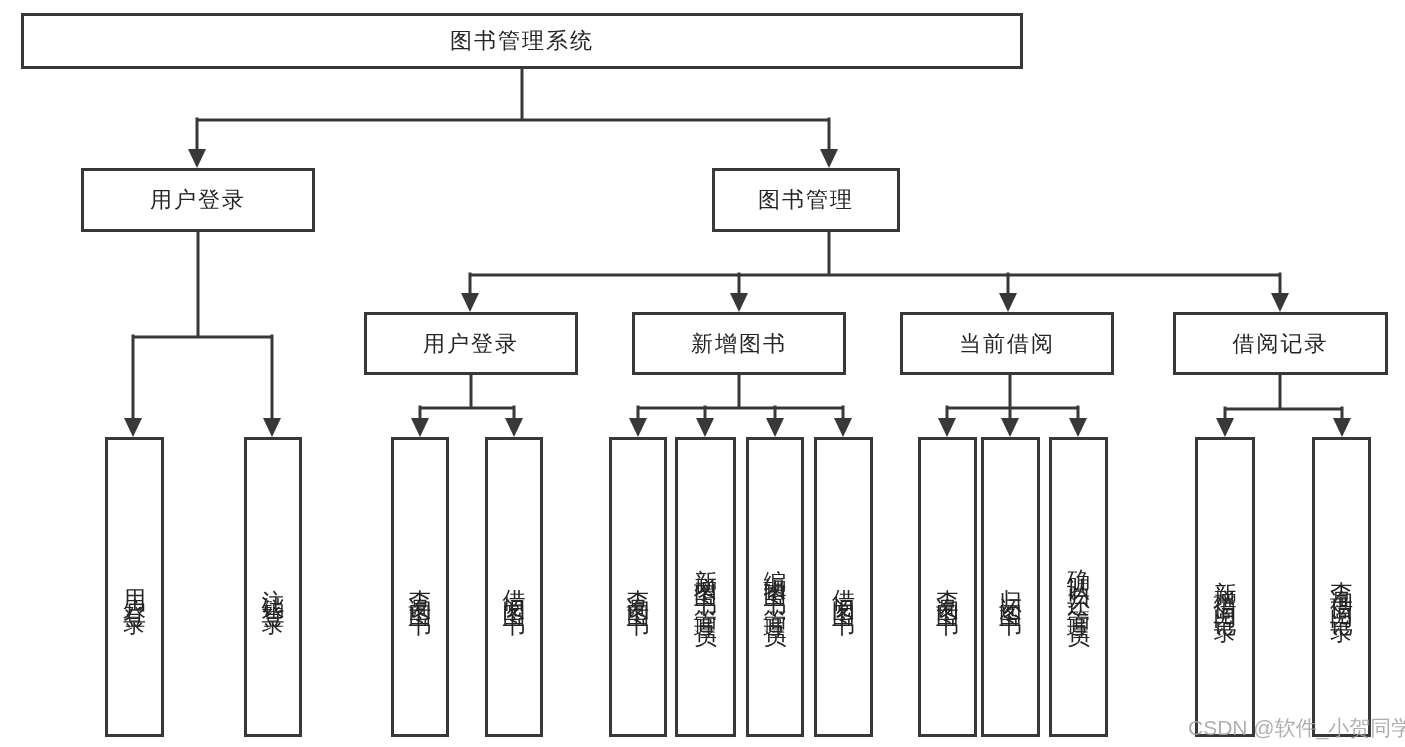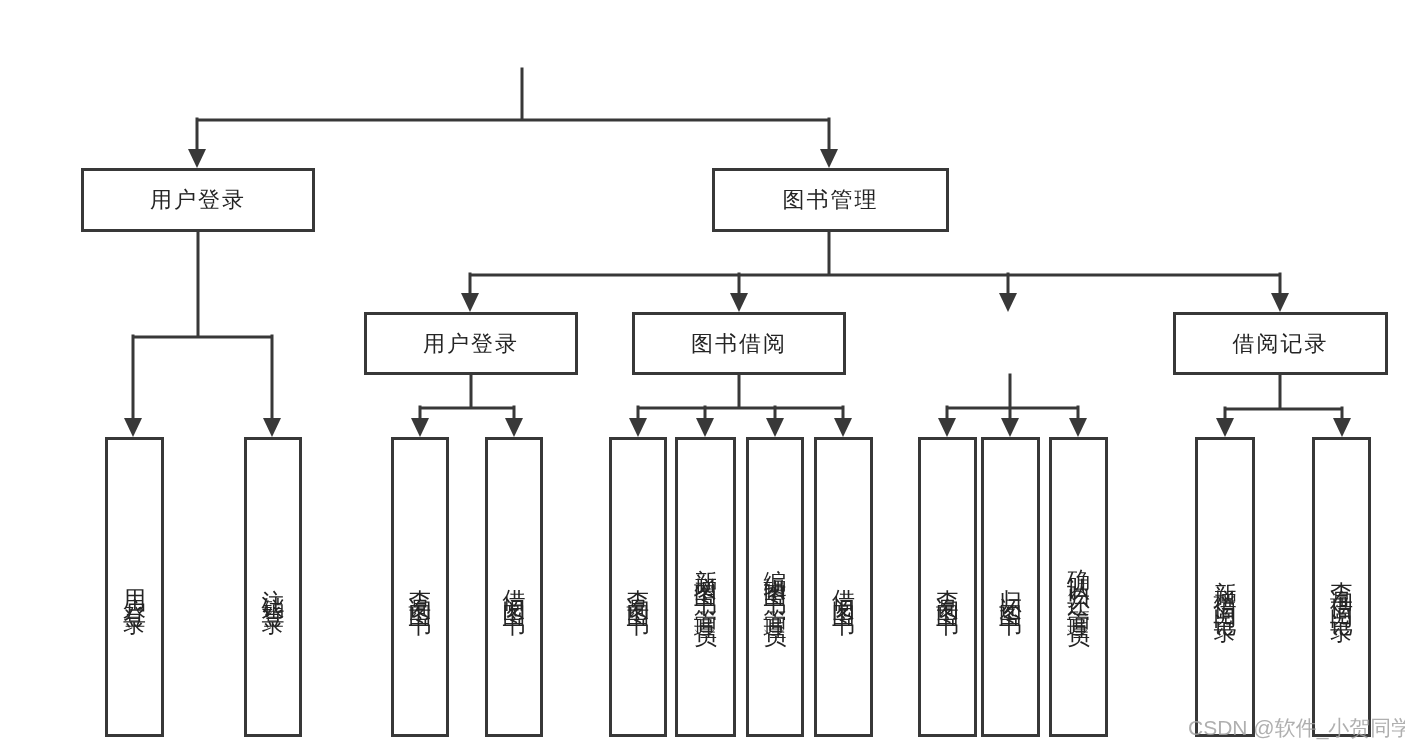"图书管理系统" div.box { html: none -> <div> <span>图书管理系统</span> </div> }
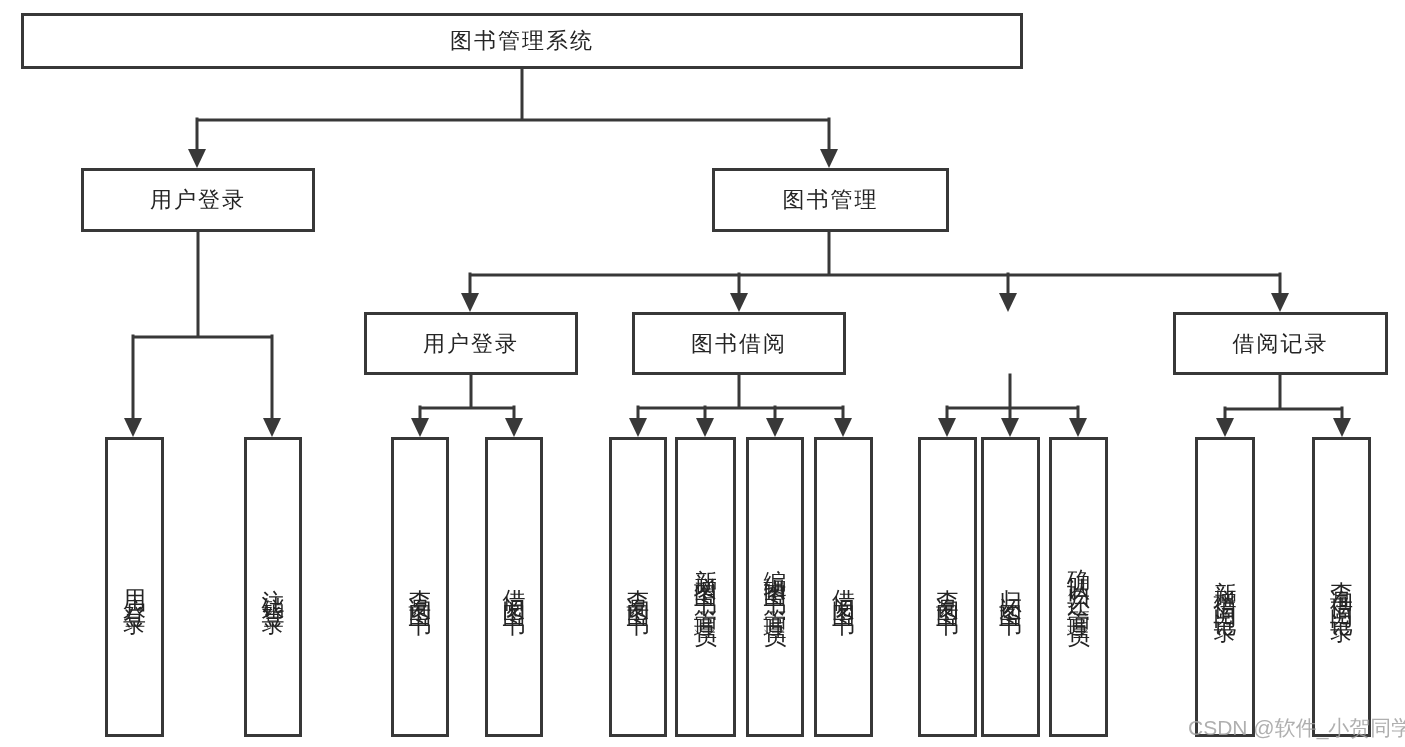"图书管理" div.box { width: 237px -> 188px }
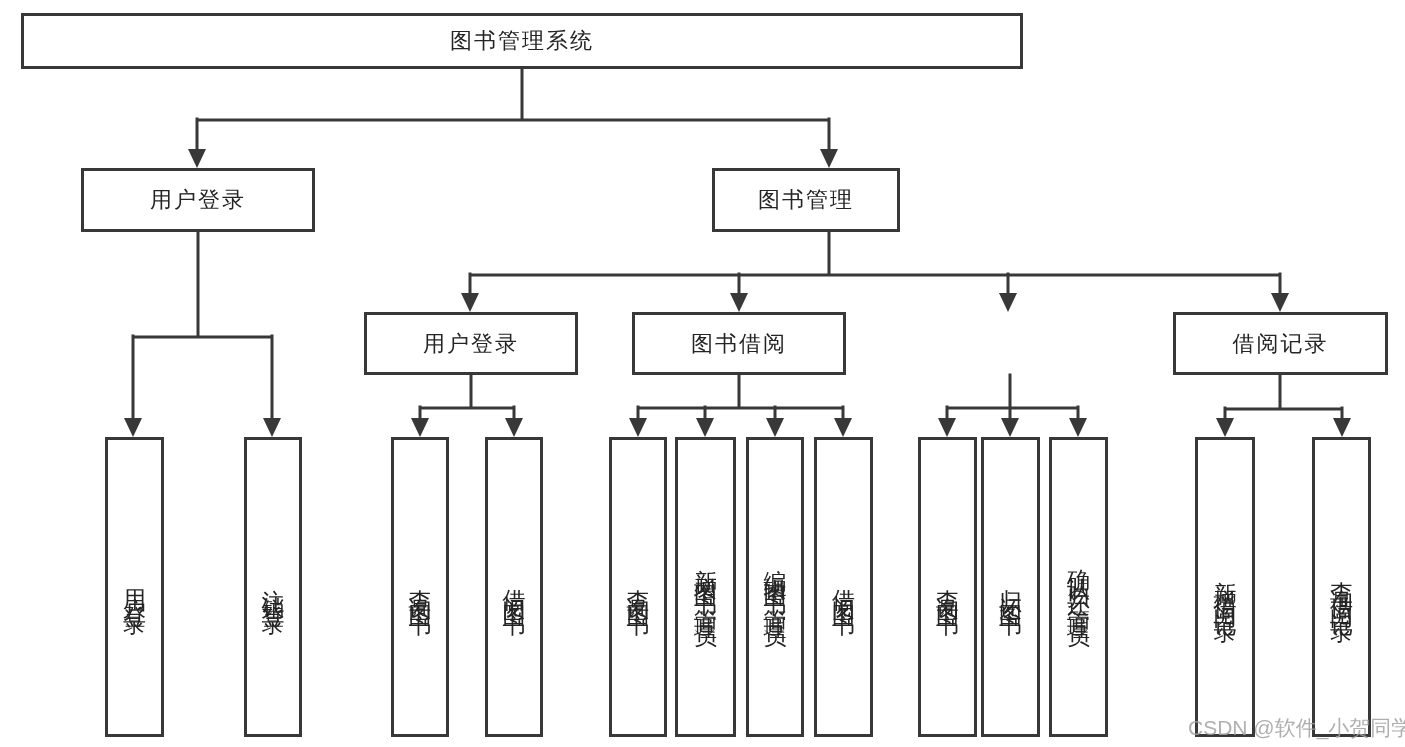"图书借阅" span.hlbl { text: 图书借阅 -> 新增图书 }
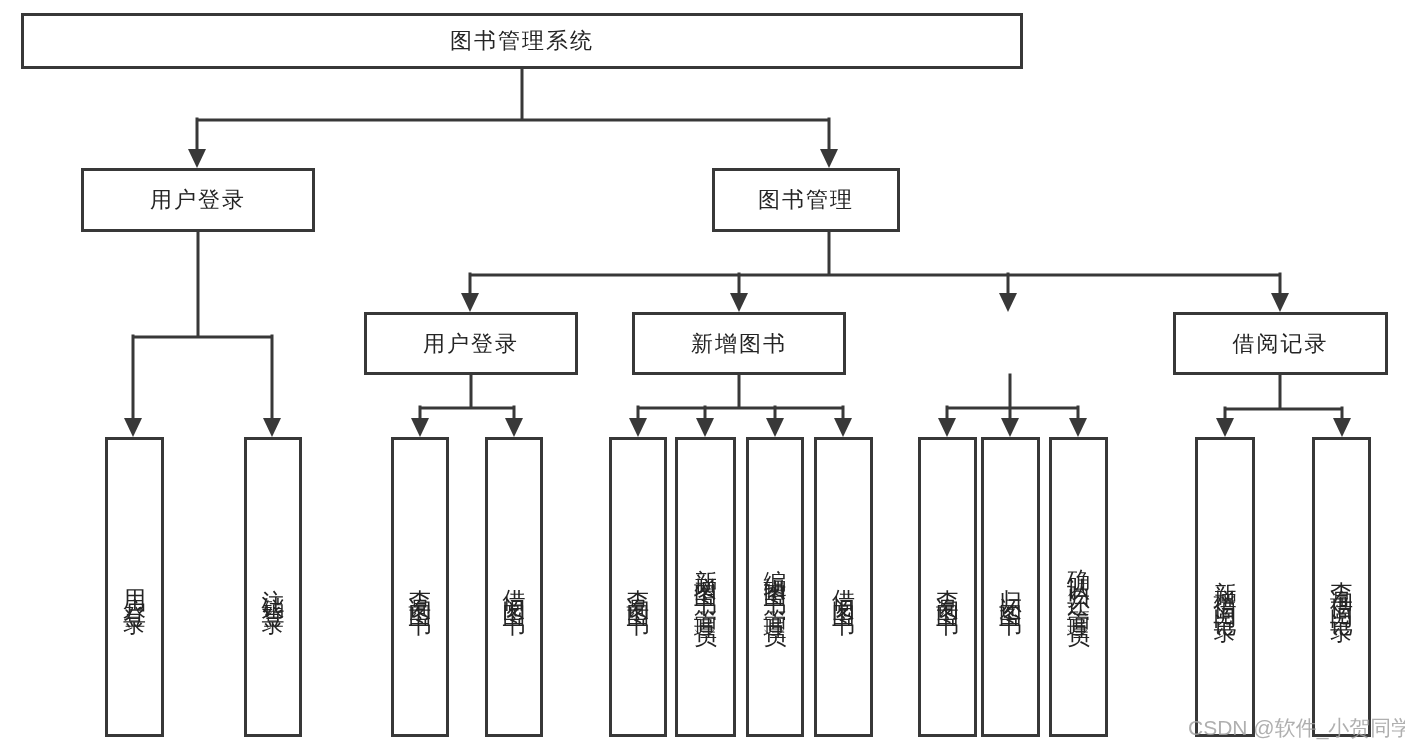"当前借阅" div.box { html: none -> <div> <span>当前借阅</span> </div> }
